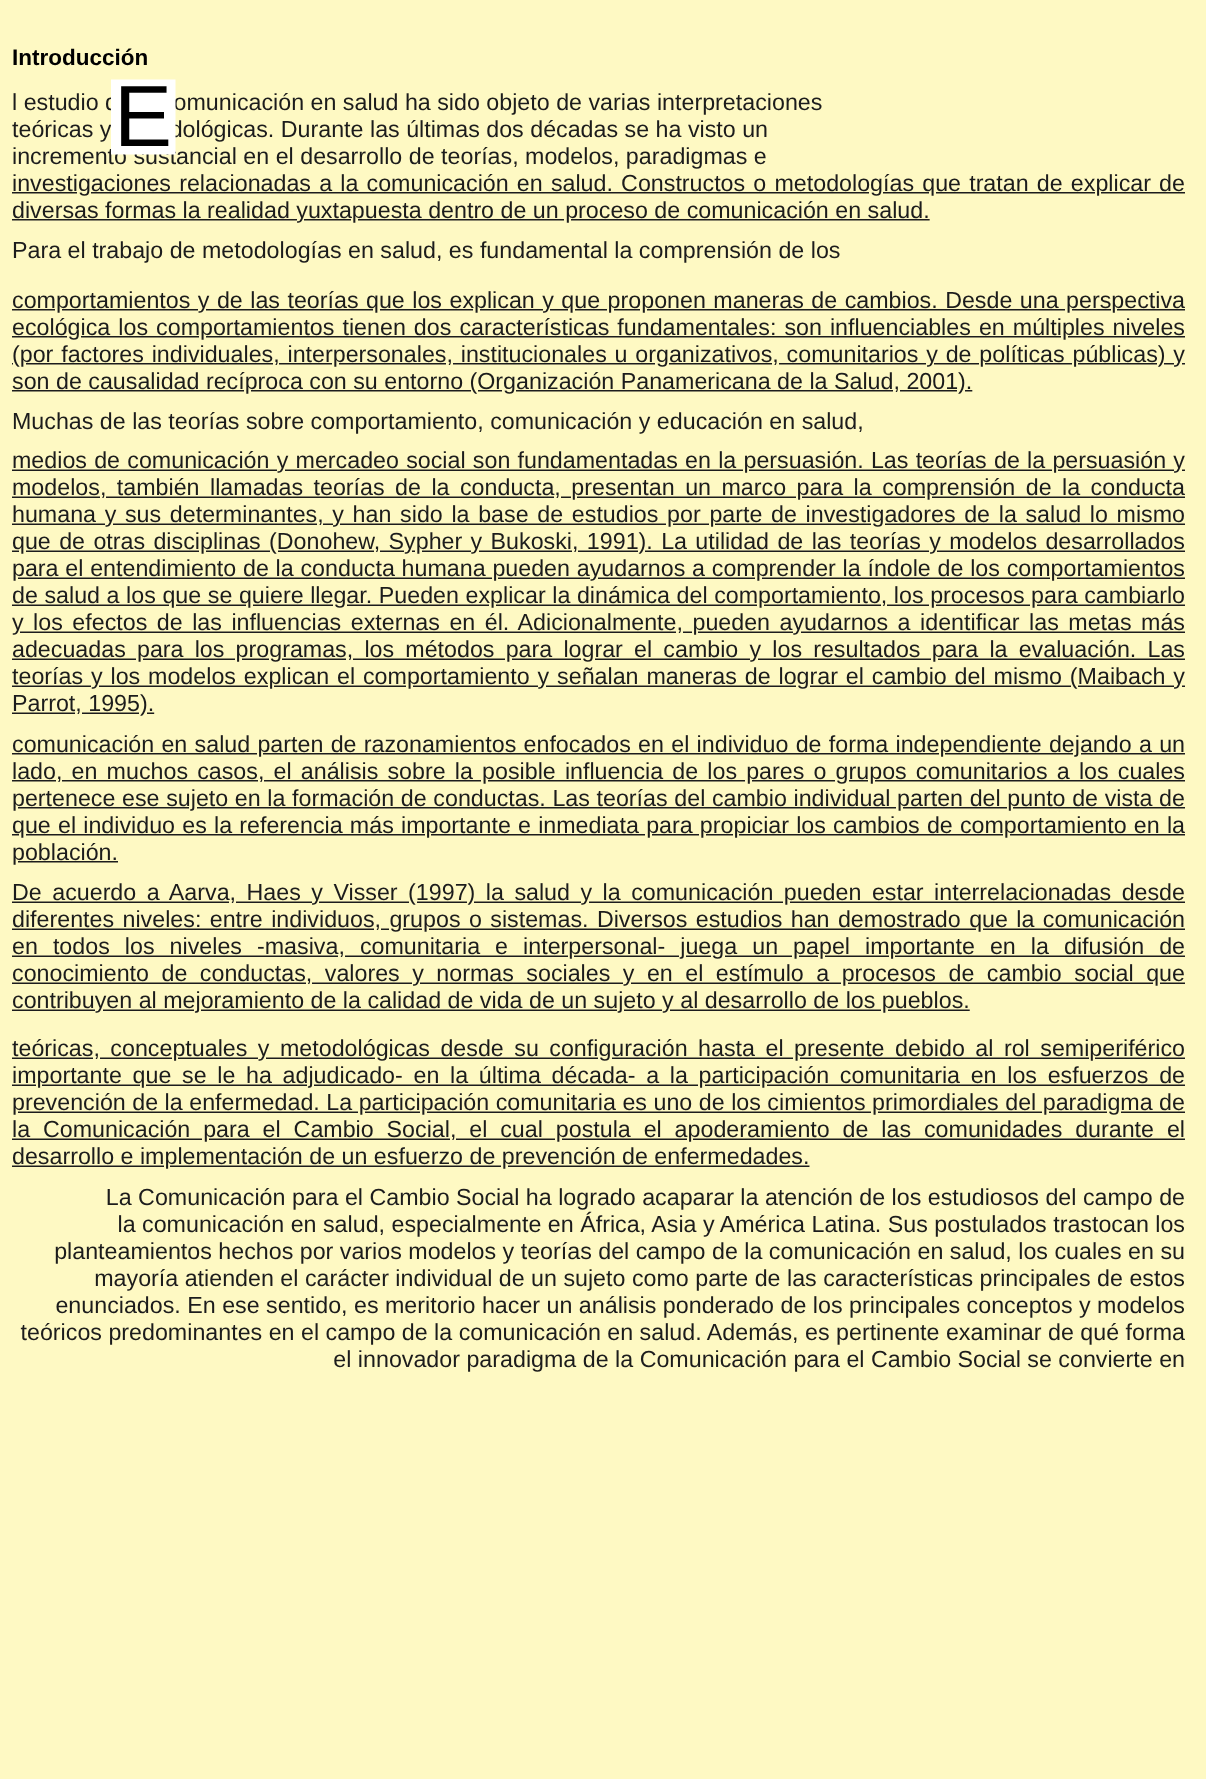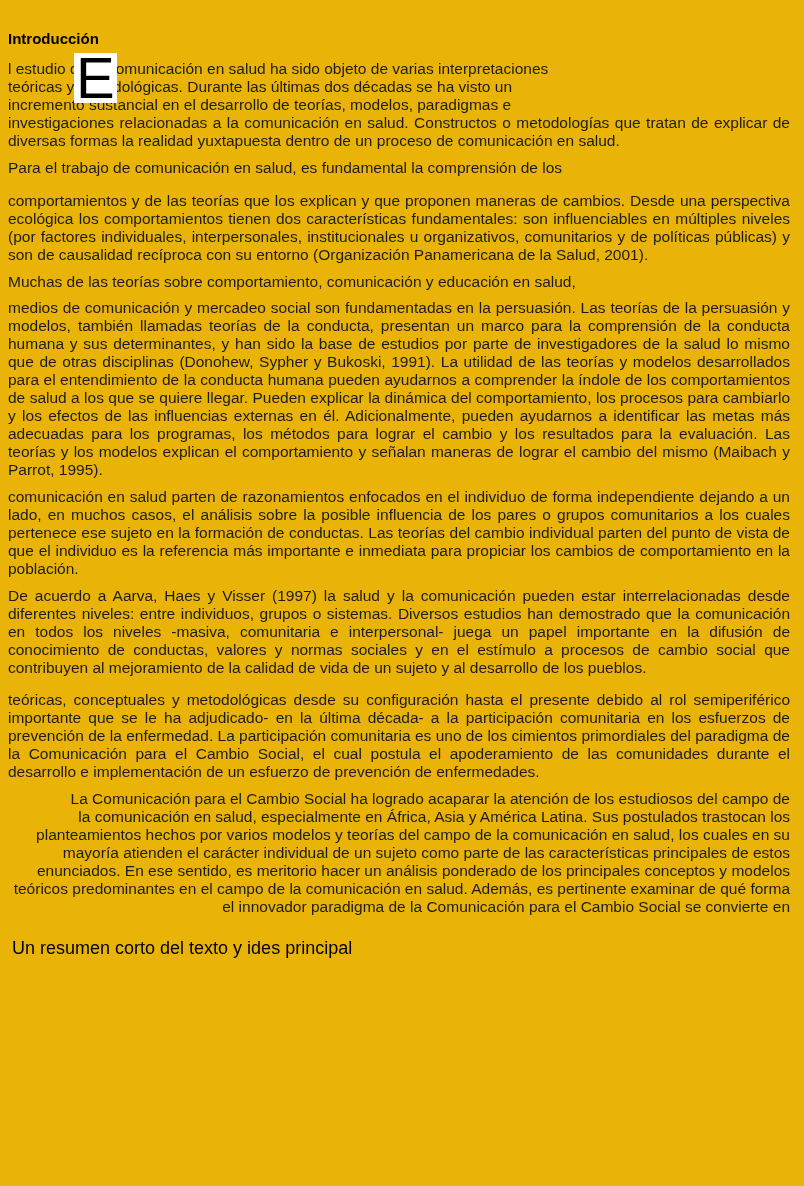"Introducción" .page { background: #eab308 -> #fef9c3 }
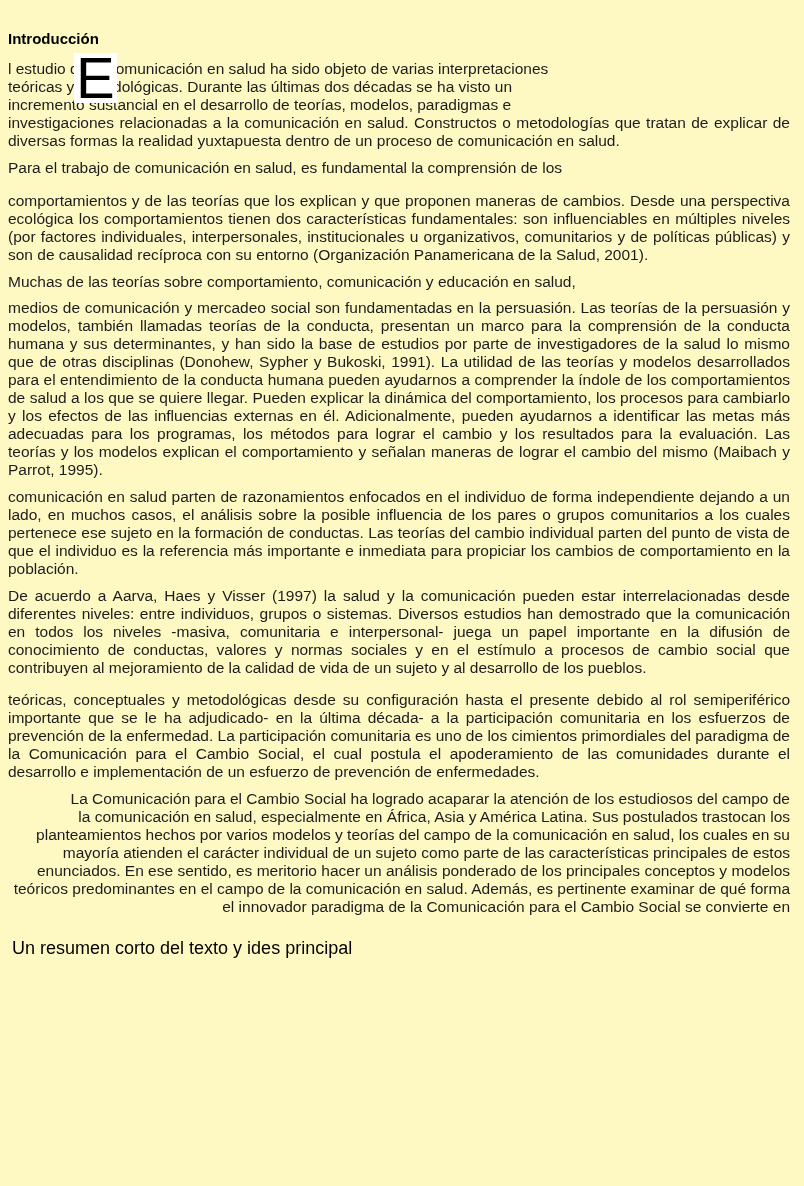"investigaciones relacionadas a la" .just { text-decoration: none -> underline }
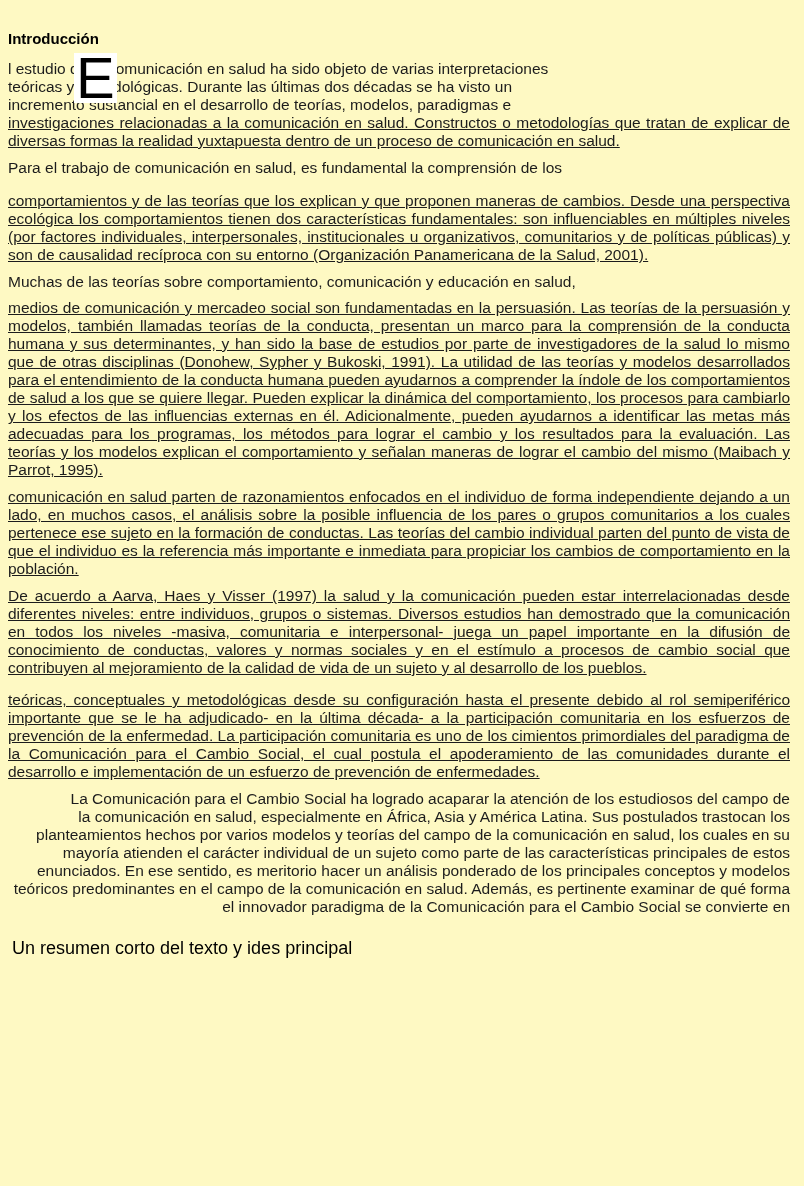"Para el trabajo de comunicación" div.lead { text: comunicación -> metodologías }
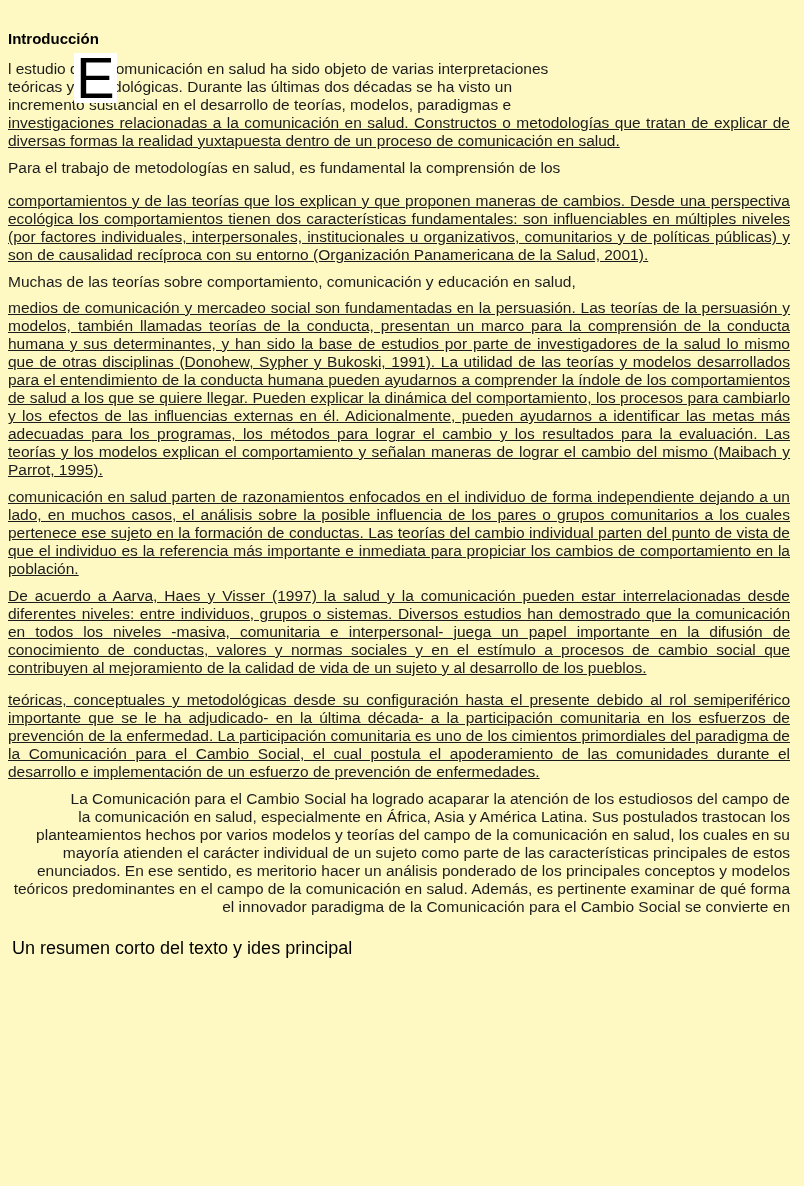"Un resumen corto del texto" div.footer-note { html: <div>Un resumen corto del texto y ides principal</div> -> none }
